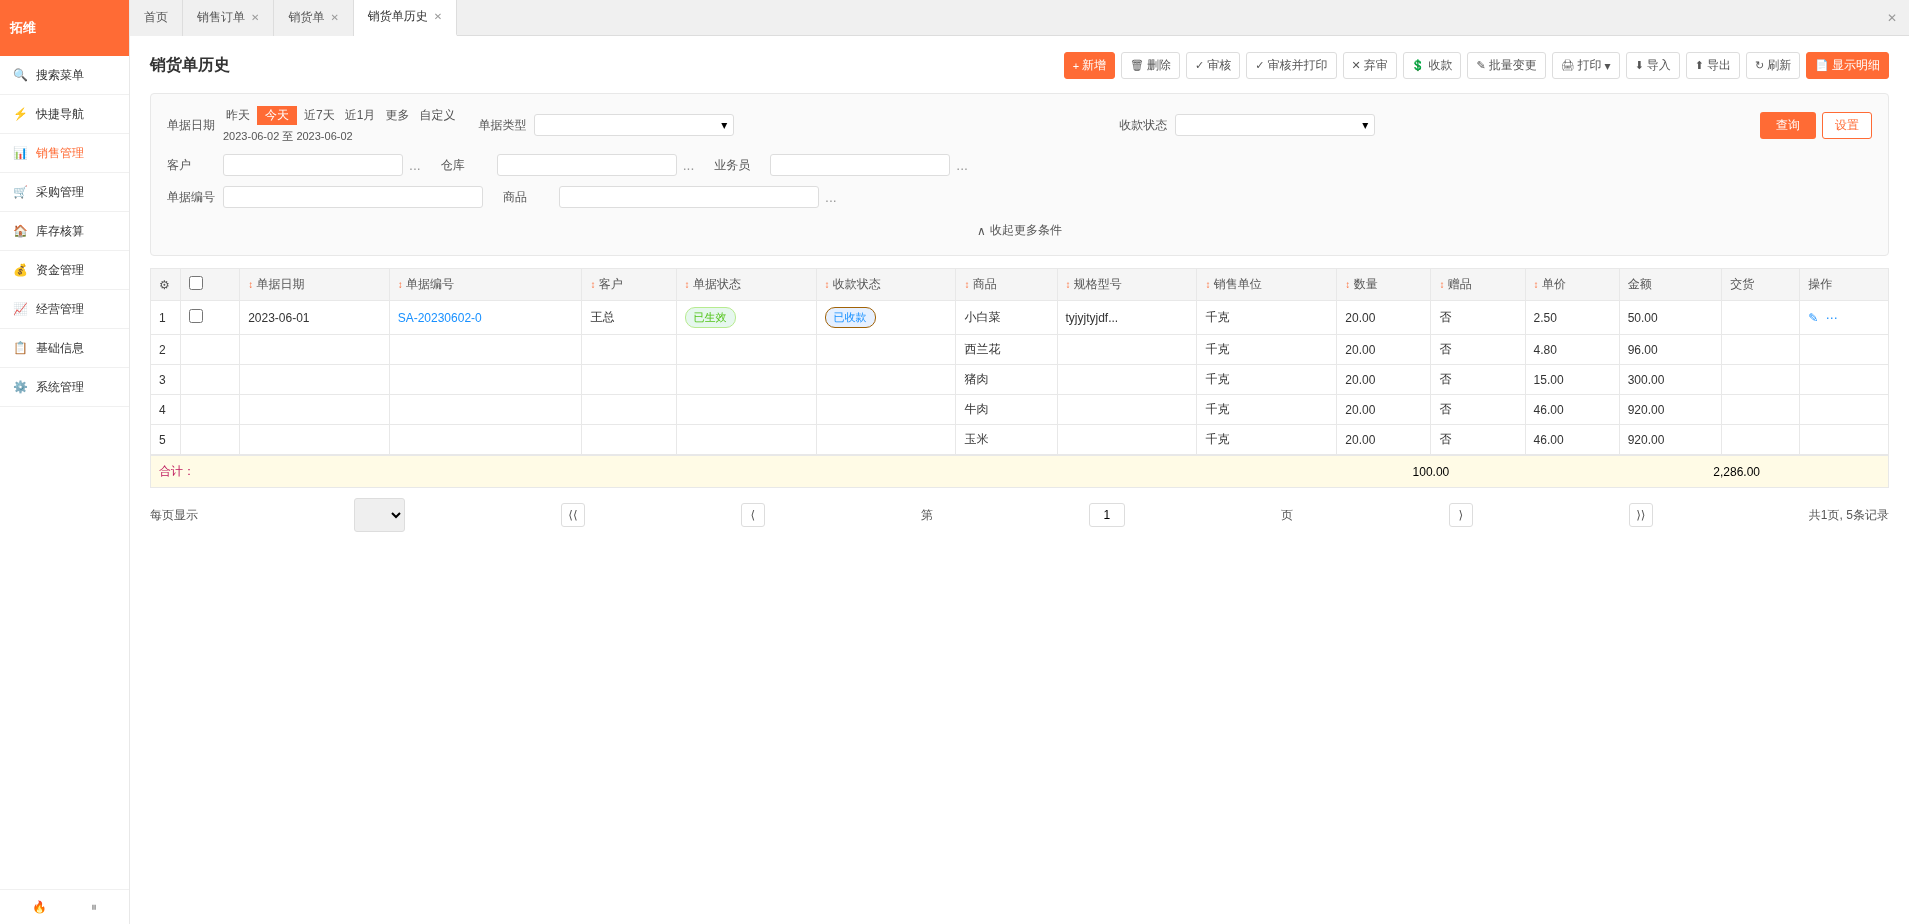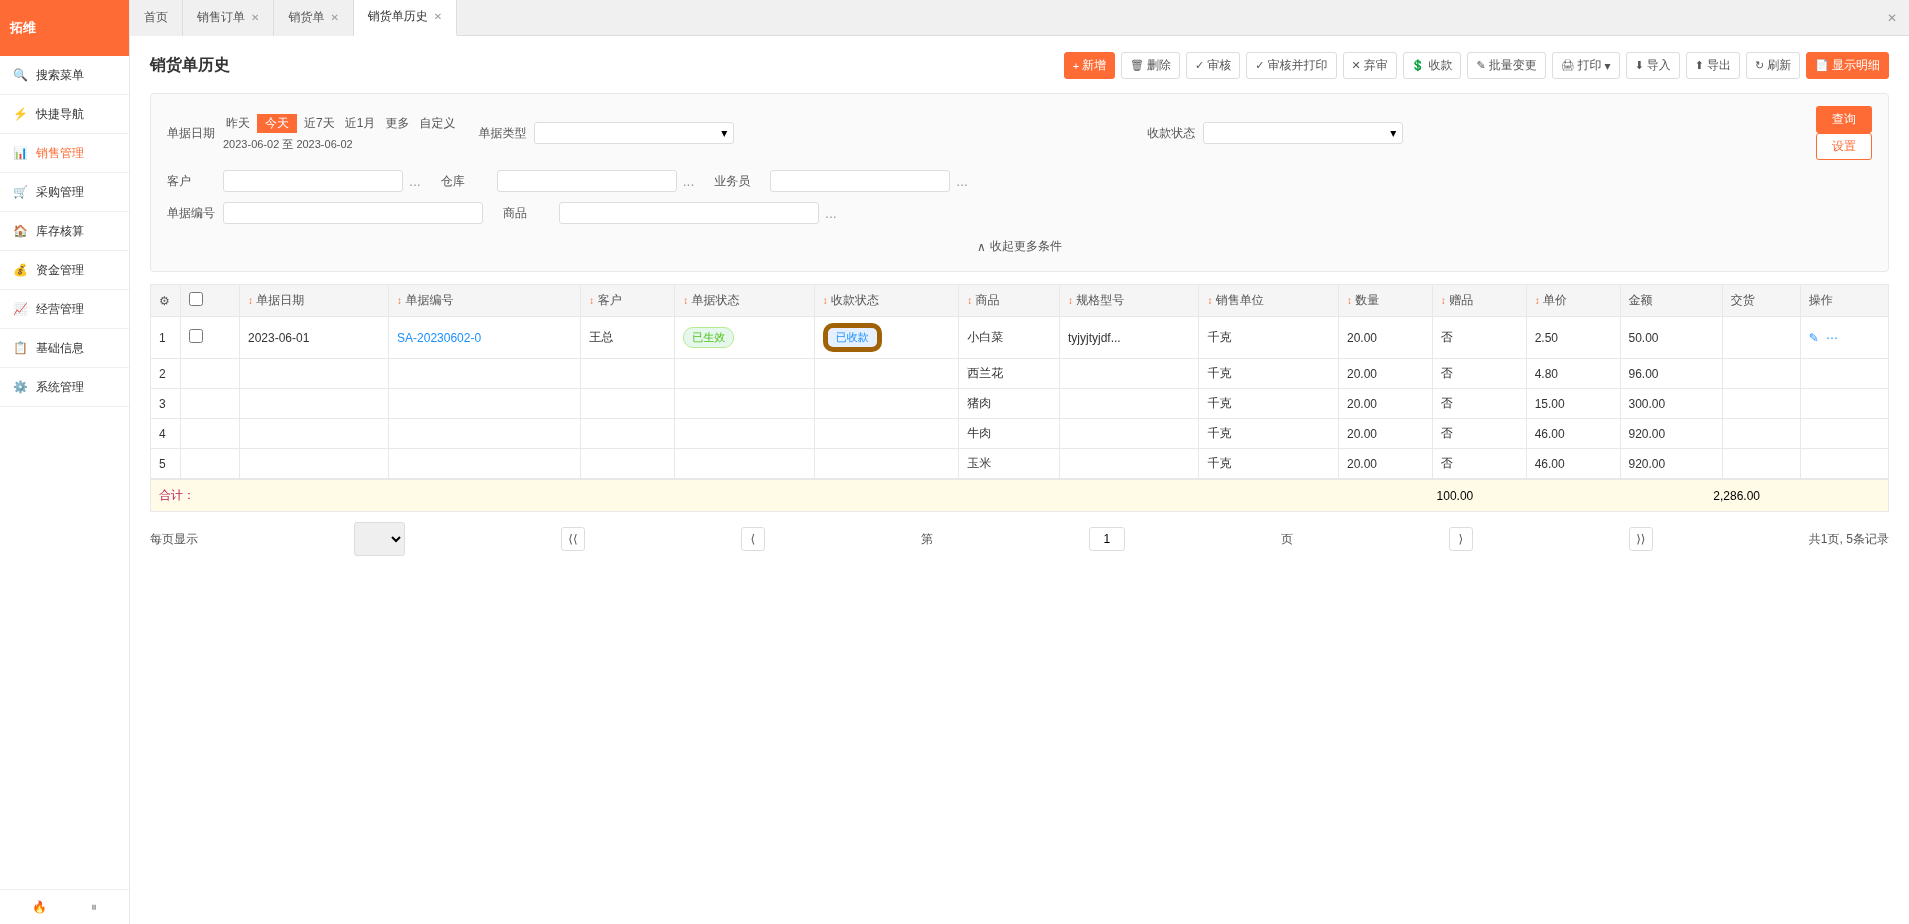"查询" div { flex-direction: column -> row; gap: 0 -> 6px }
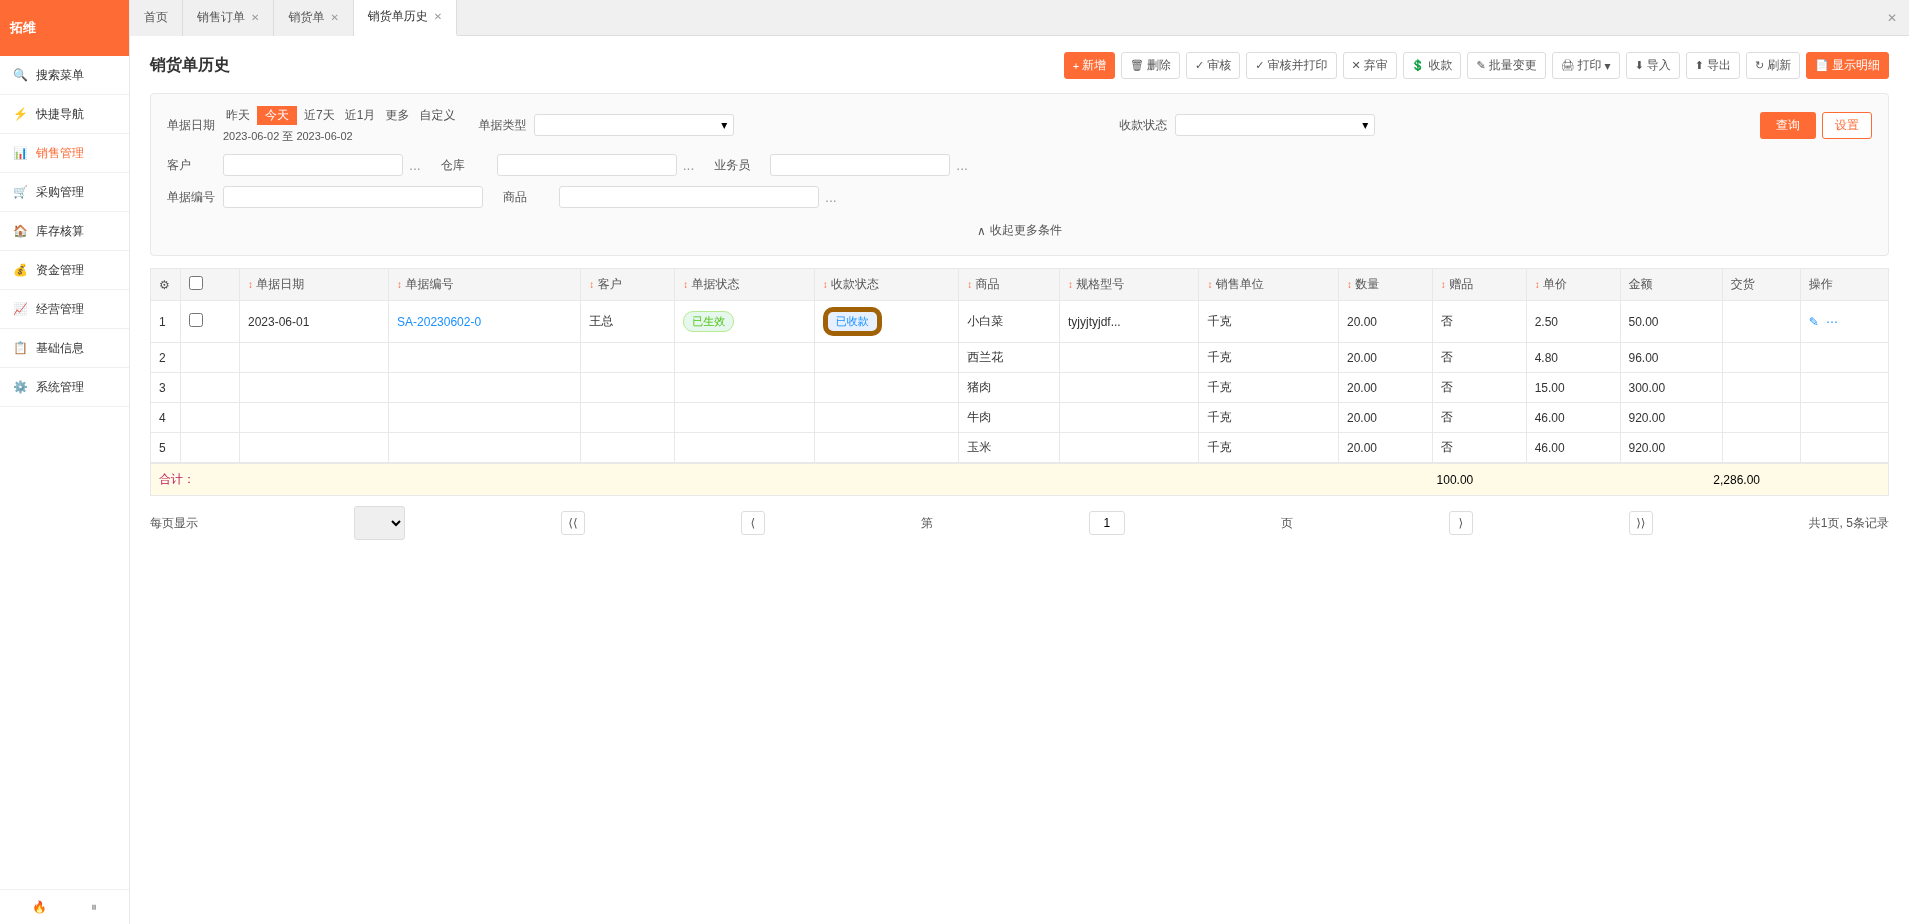"已收款" .badge-blue { border: 5px solid #a16207 -> 1px solid #a16207 }
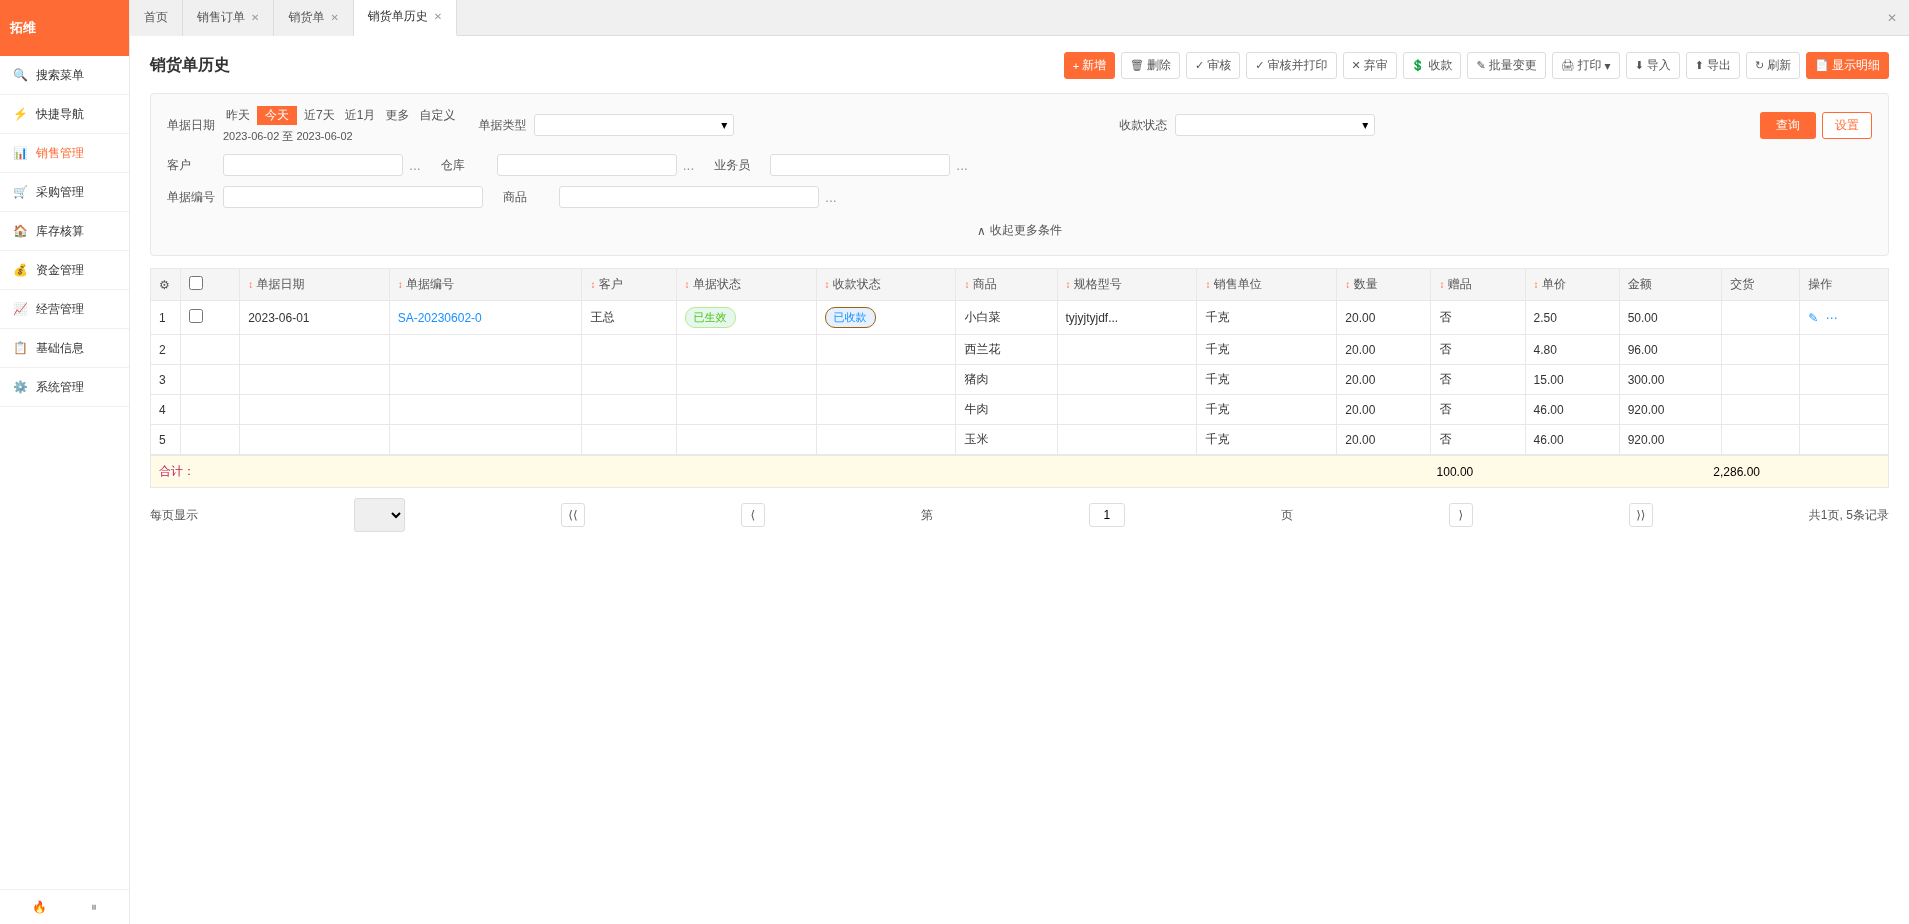"2,286.00" span { margin-left: none -> 24px }
